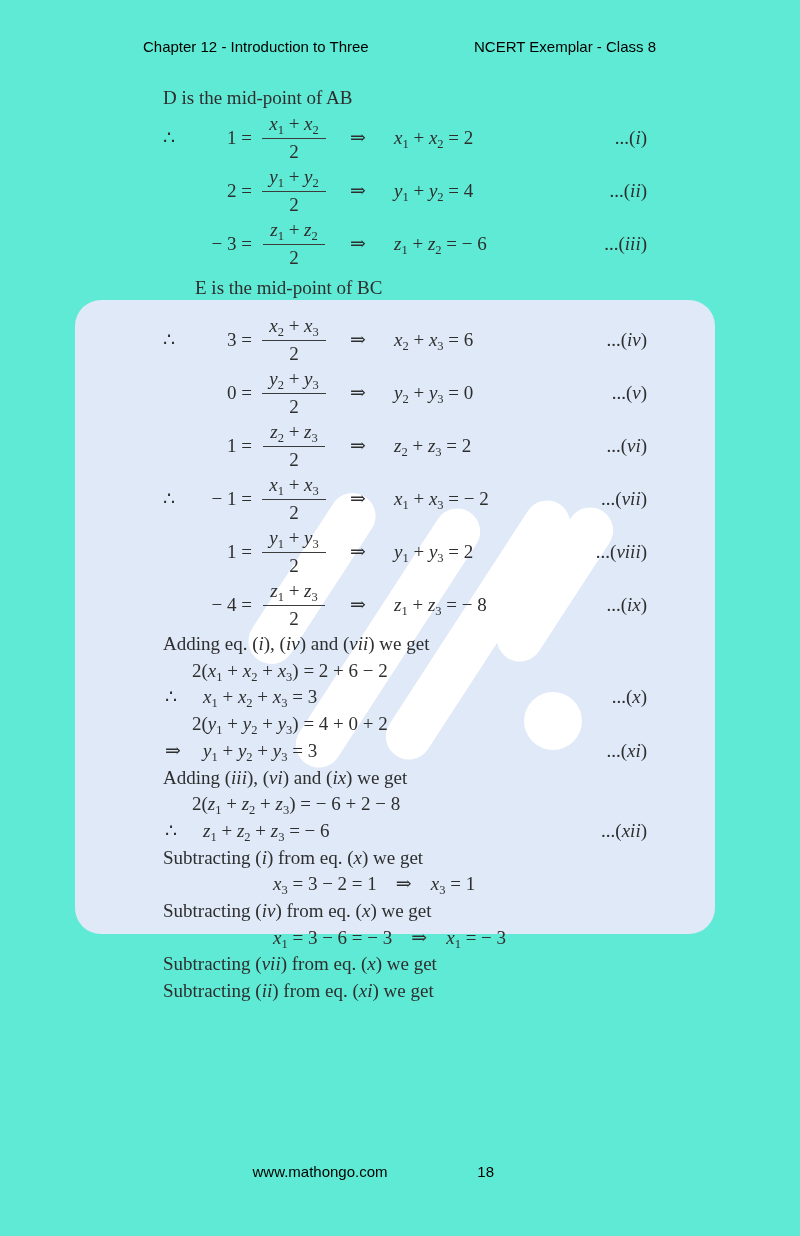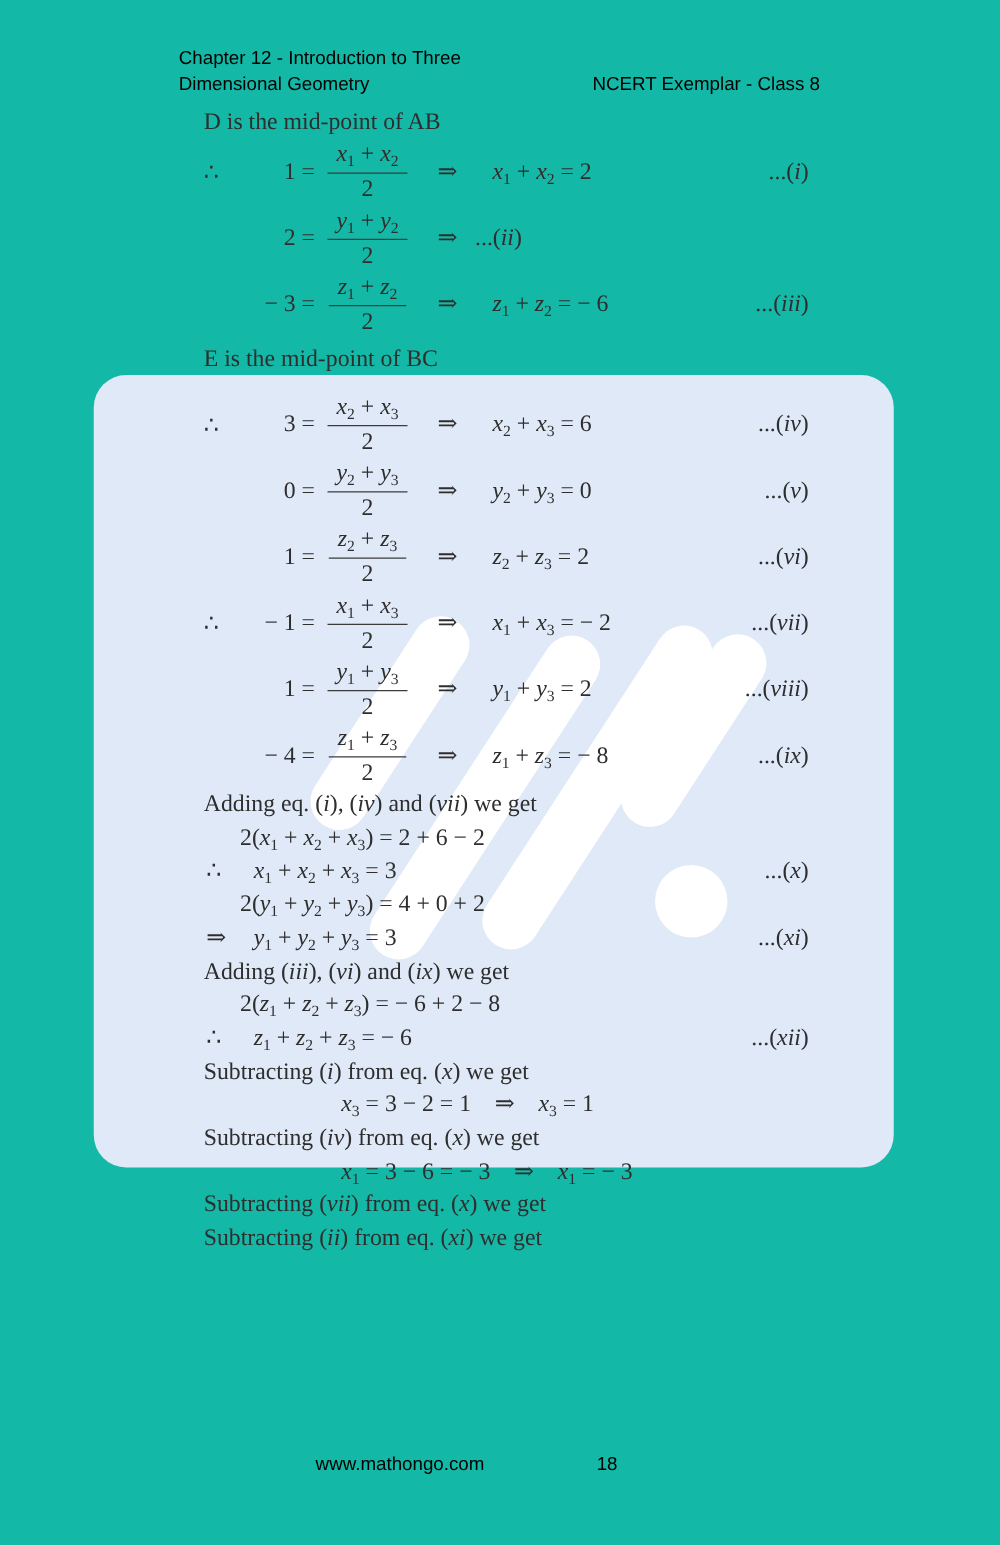"Chapter 12 - Introduction to" .page { background: #14b8a6 -> #5eead4 }
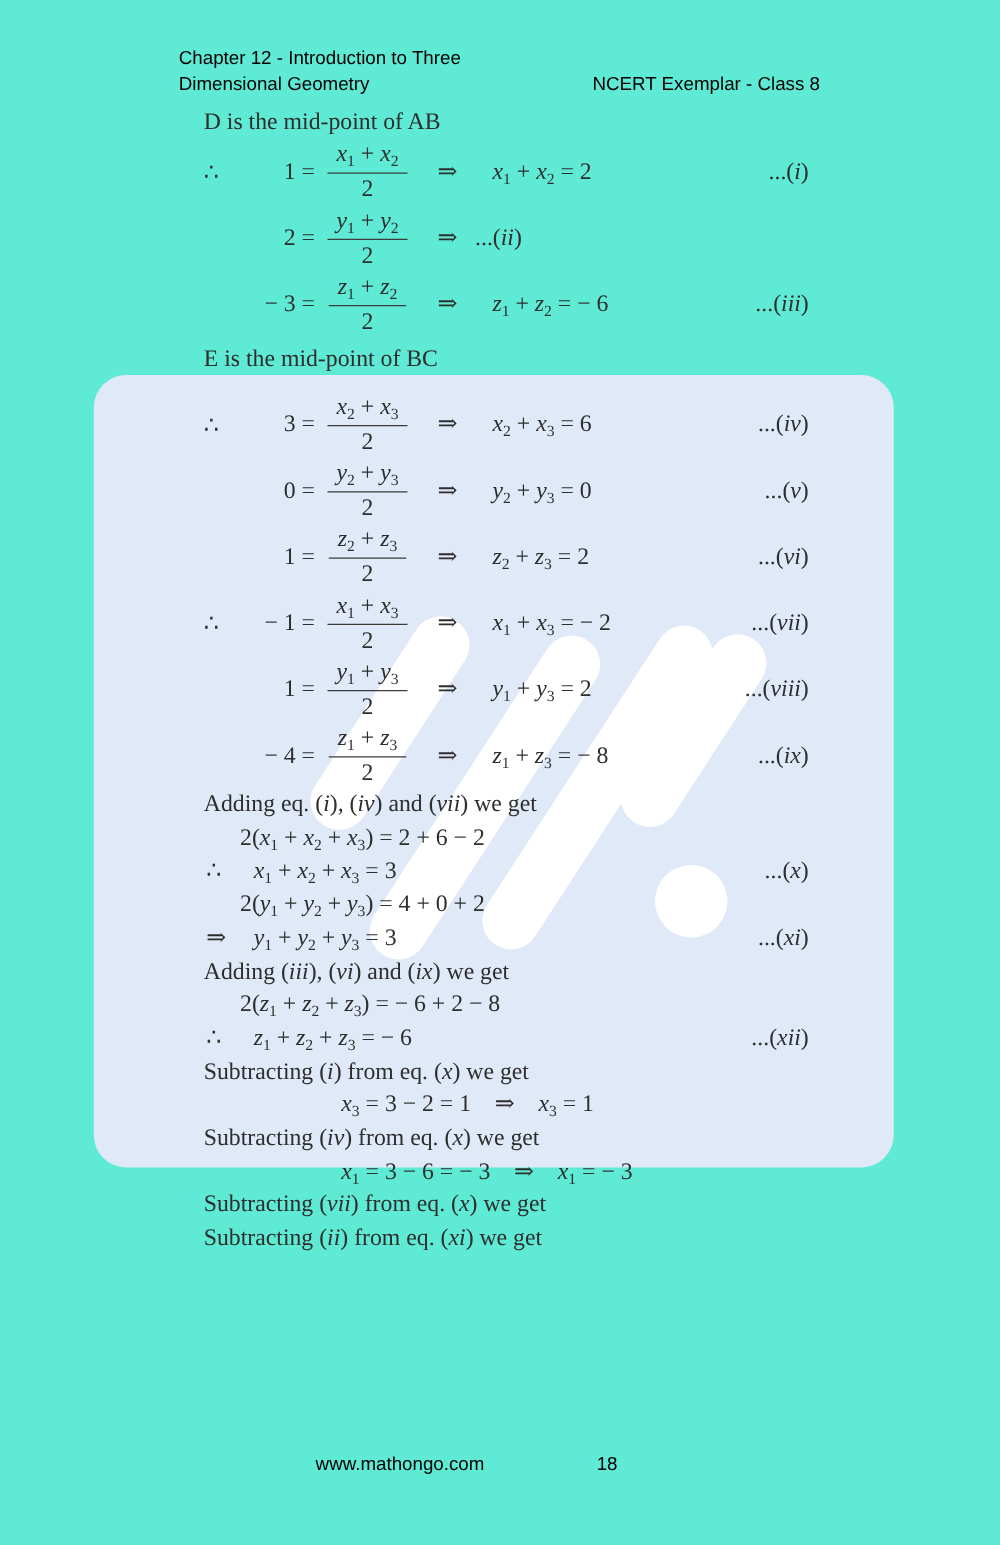"Dimensional Geometry" div { html: <div>Dimensional Geometry</div> -> none }
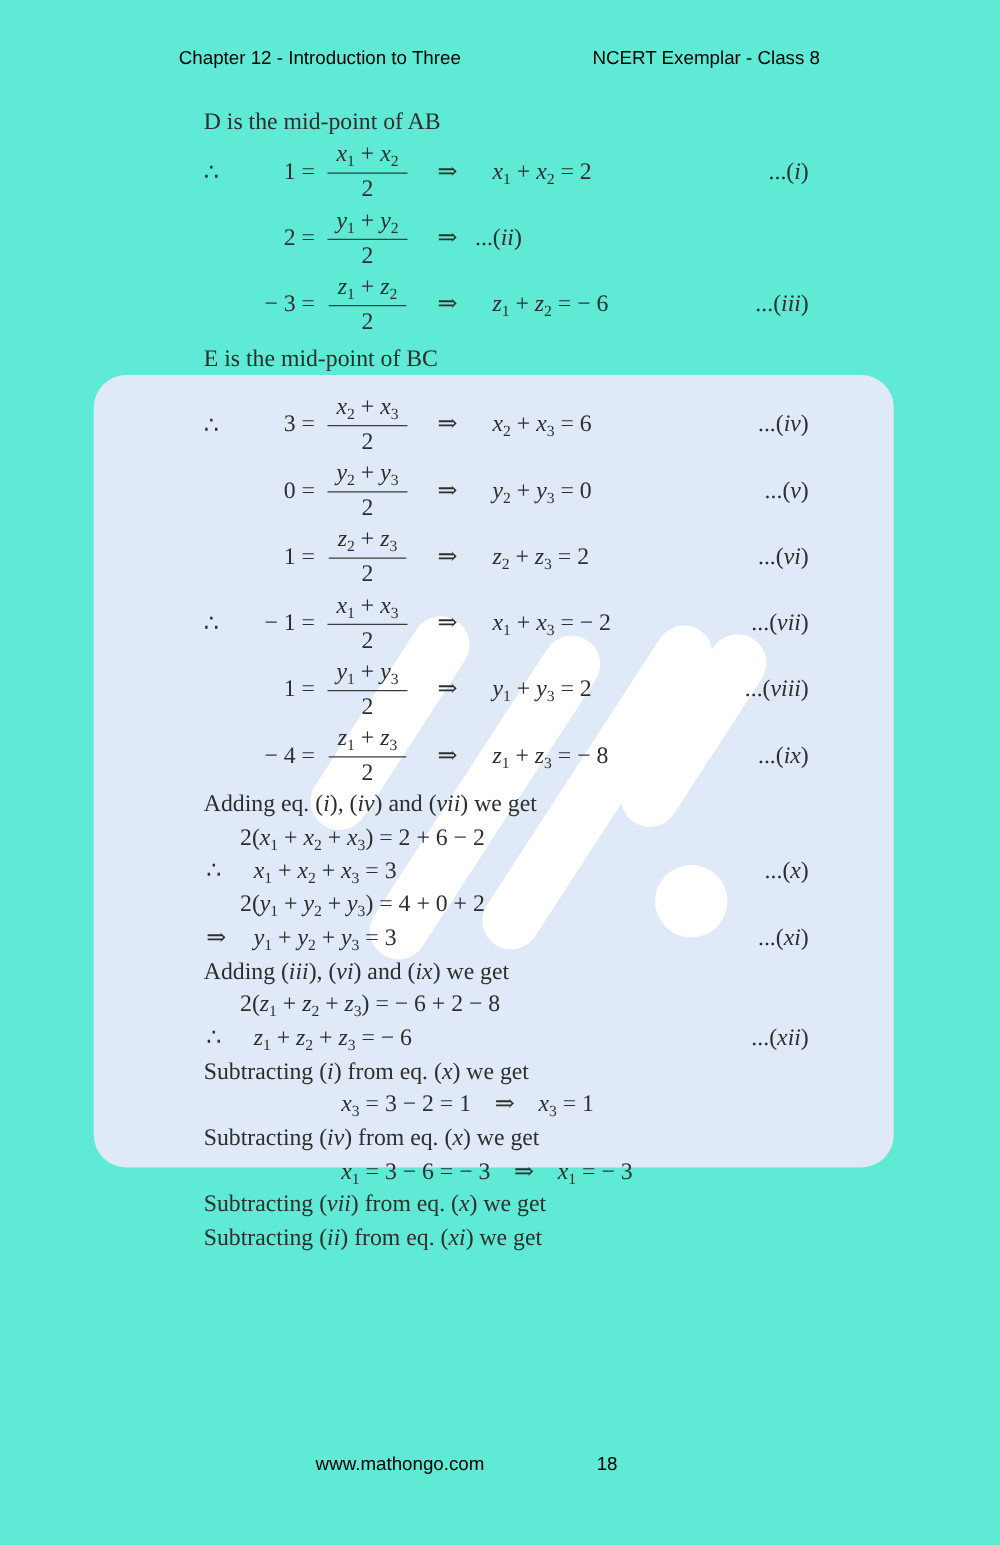"y1 + y2 = 4" span.frhs { html: none -> <span><i>y</i><sub>1</sub> + <i>y</i><sub>2</sub> = 4</span> }
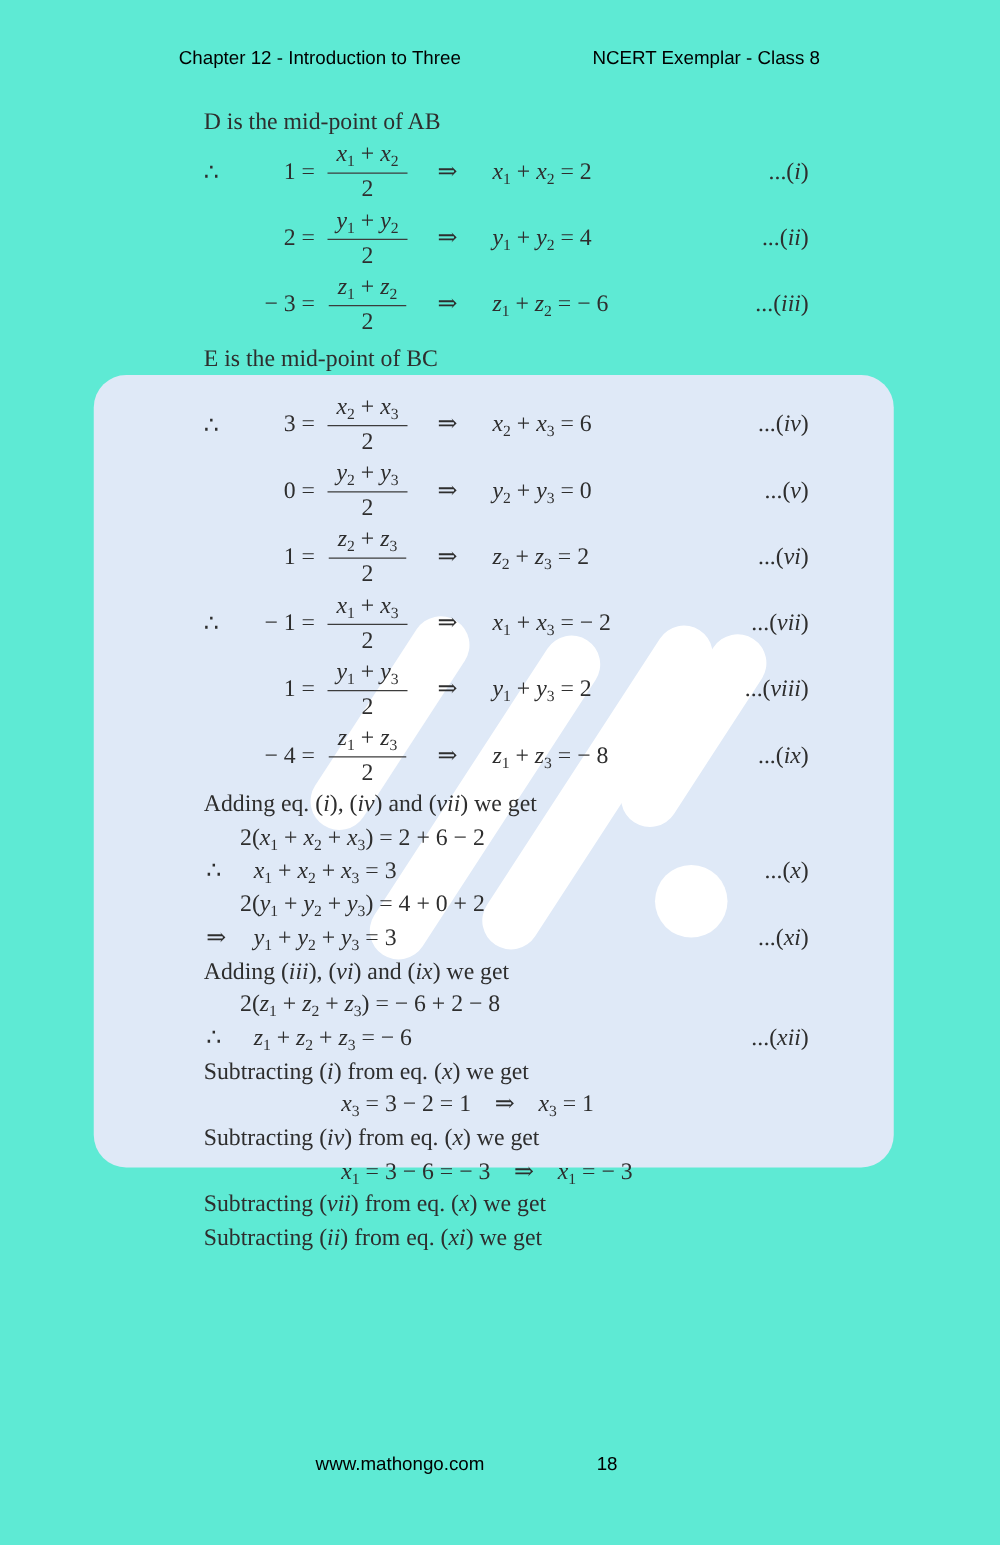"E is the mid-point of" .gap { margin-left: none -> 32px }
